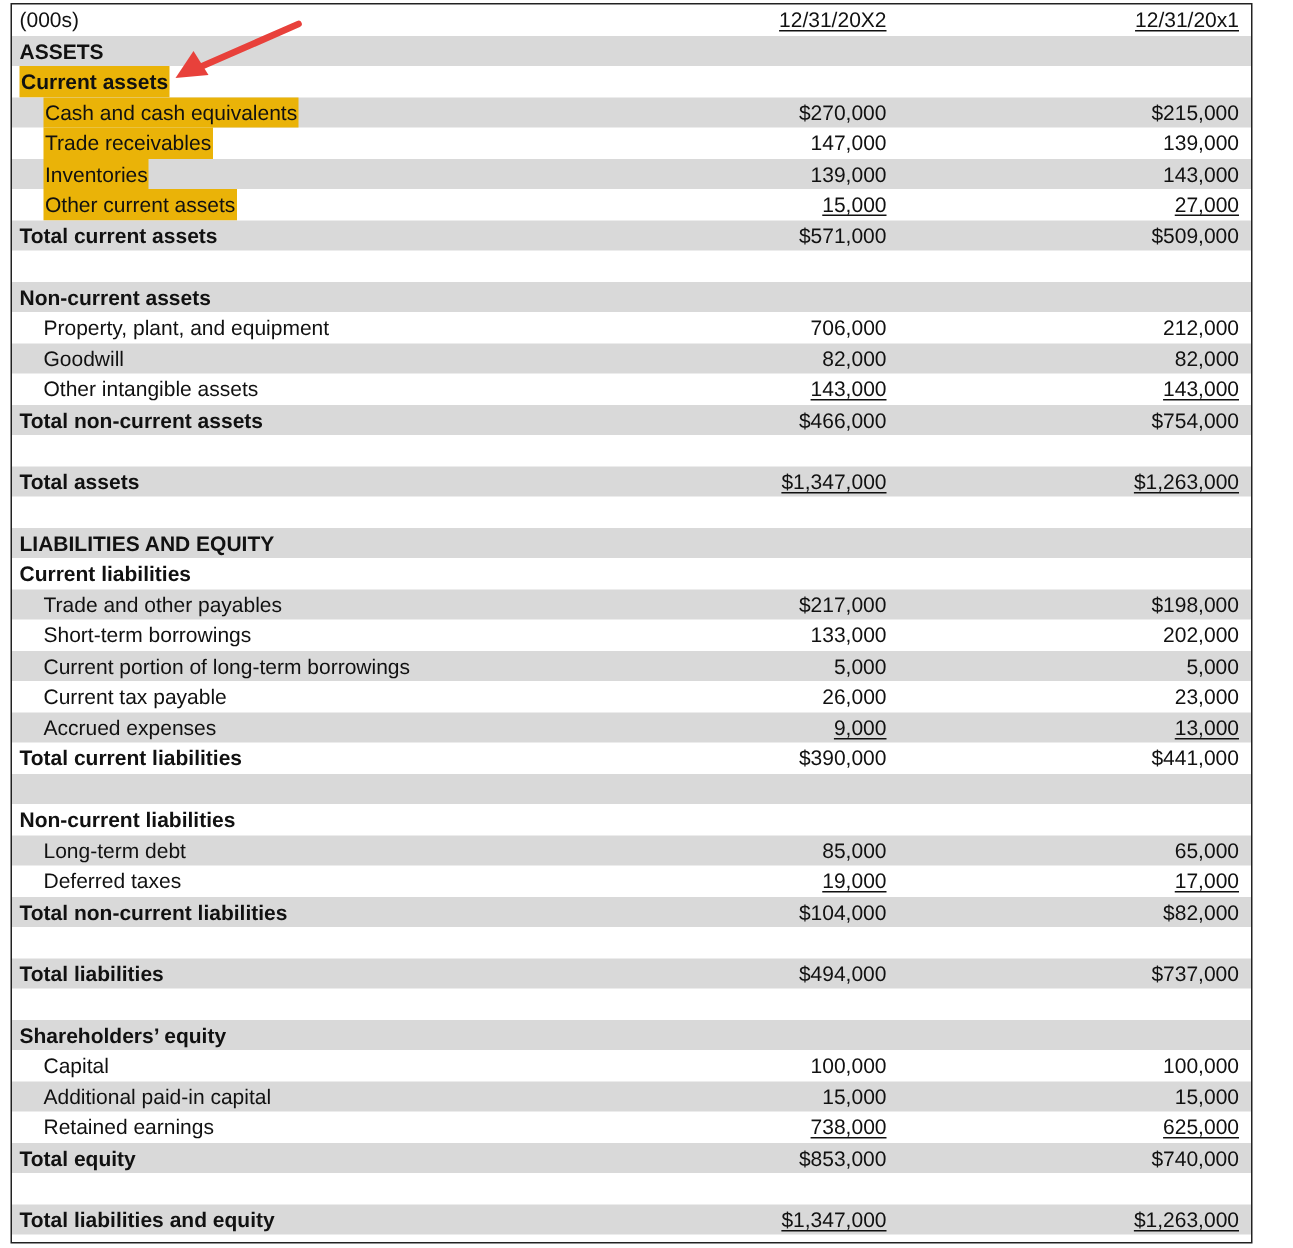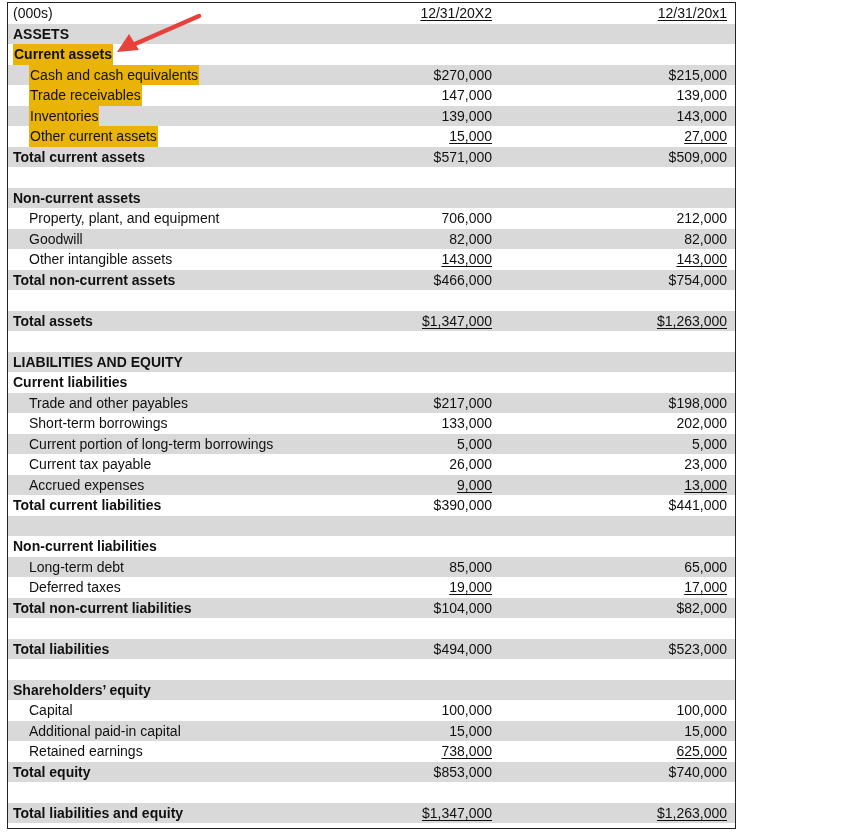"(000s)" .sheet { width: 729px -> 828px }
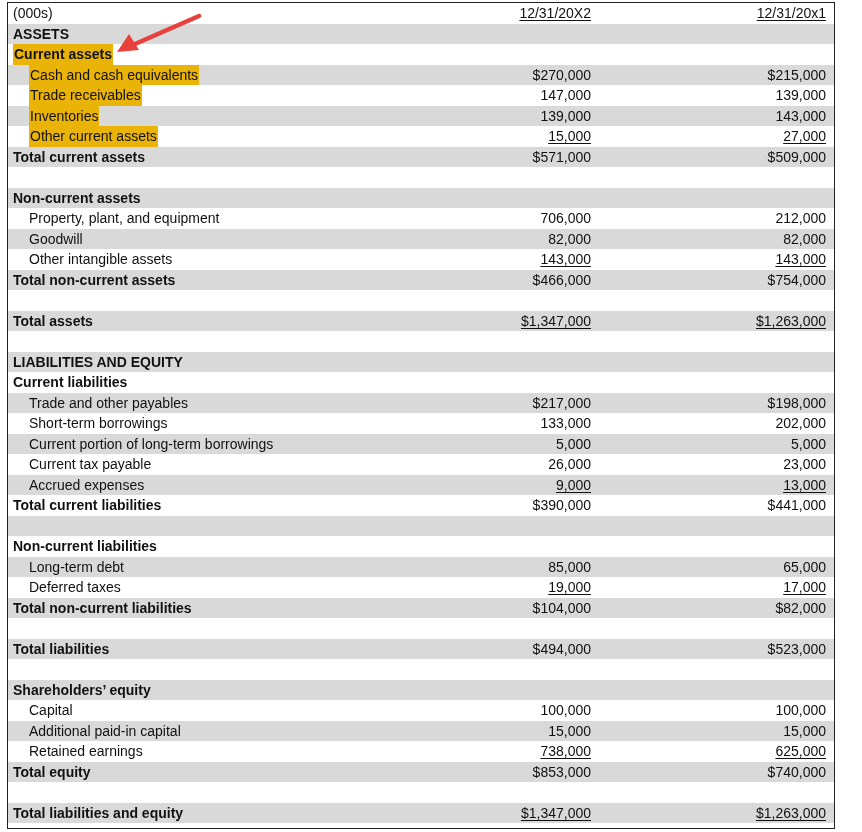"$523,000" span.v2 { text: $523,000 -> $737,000 }
